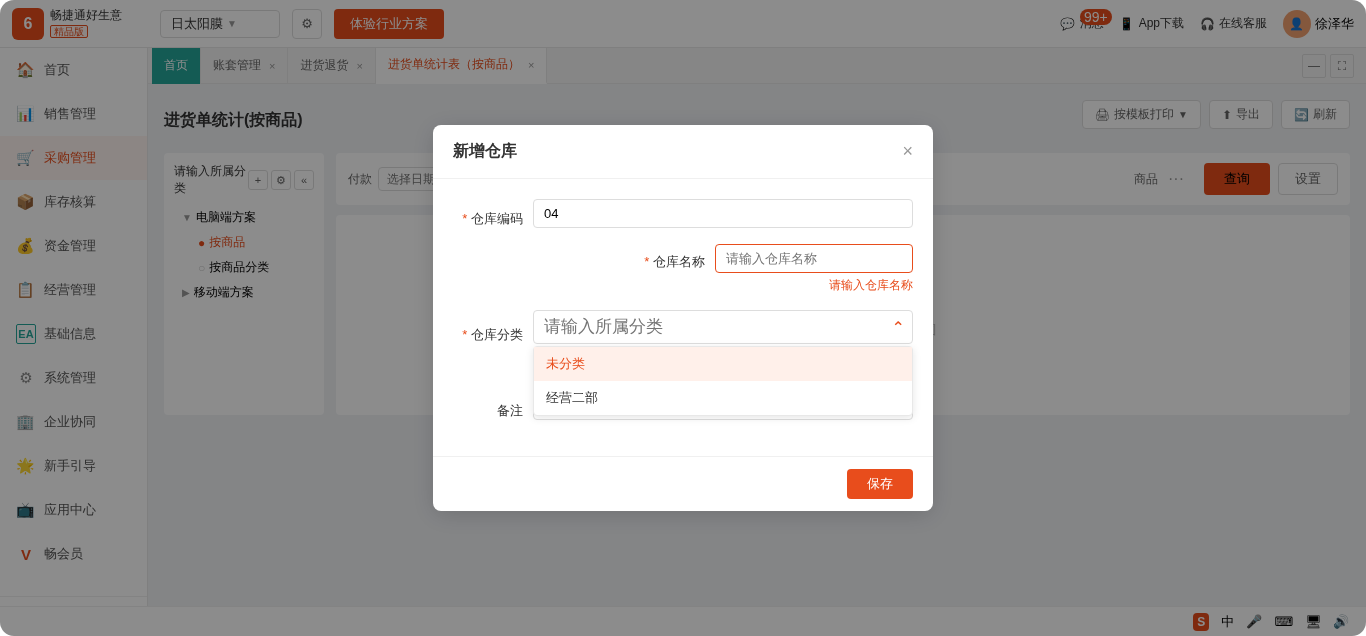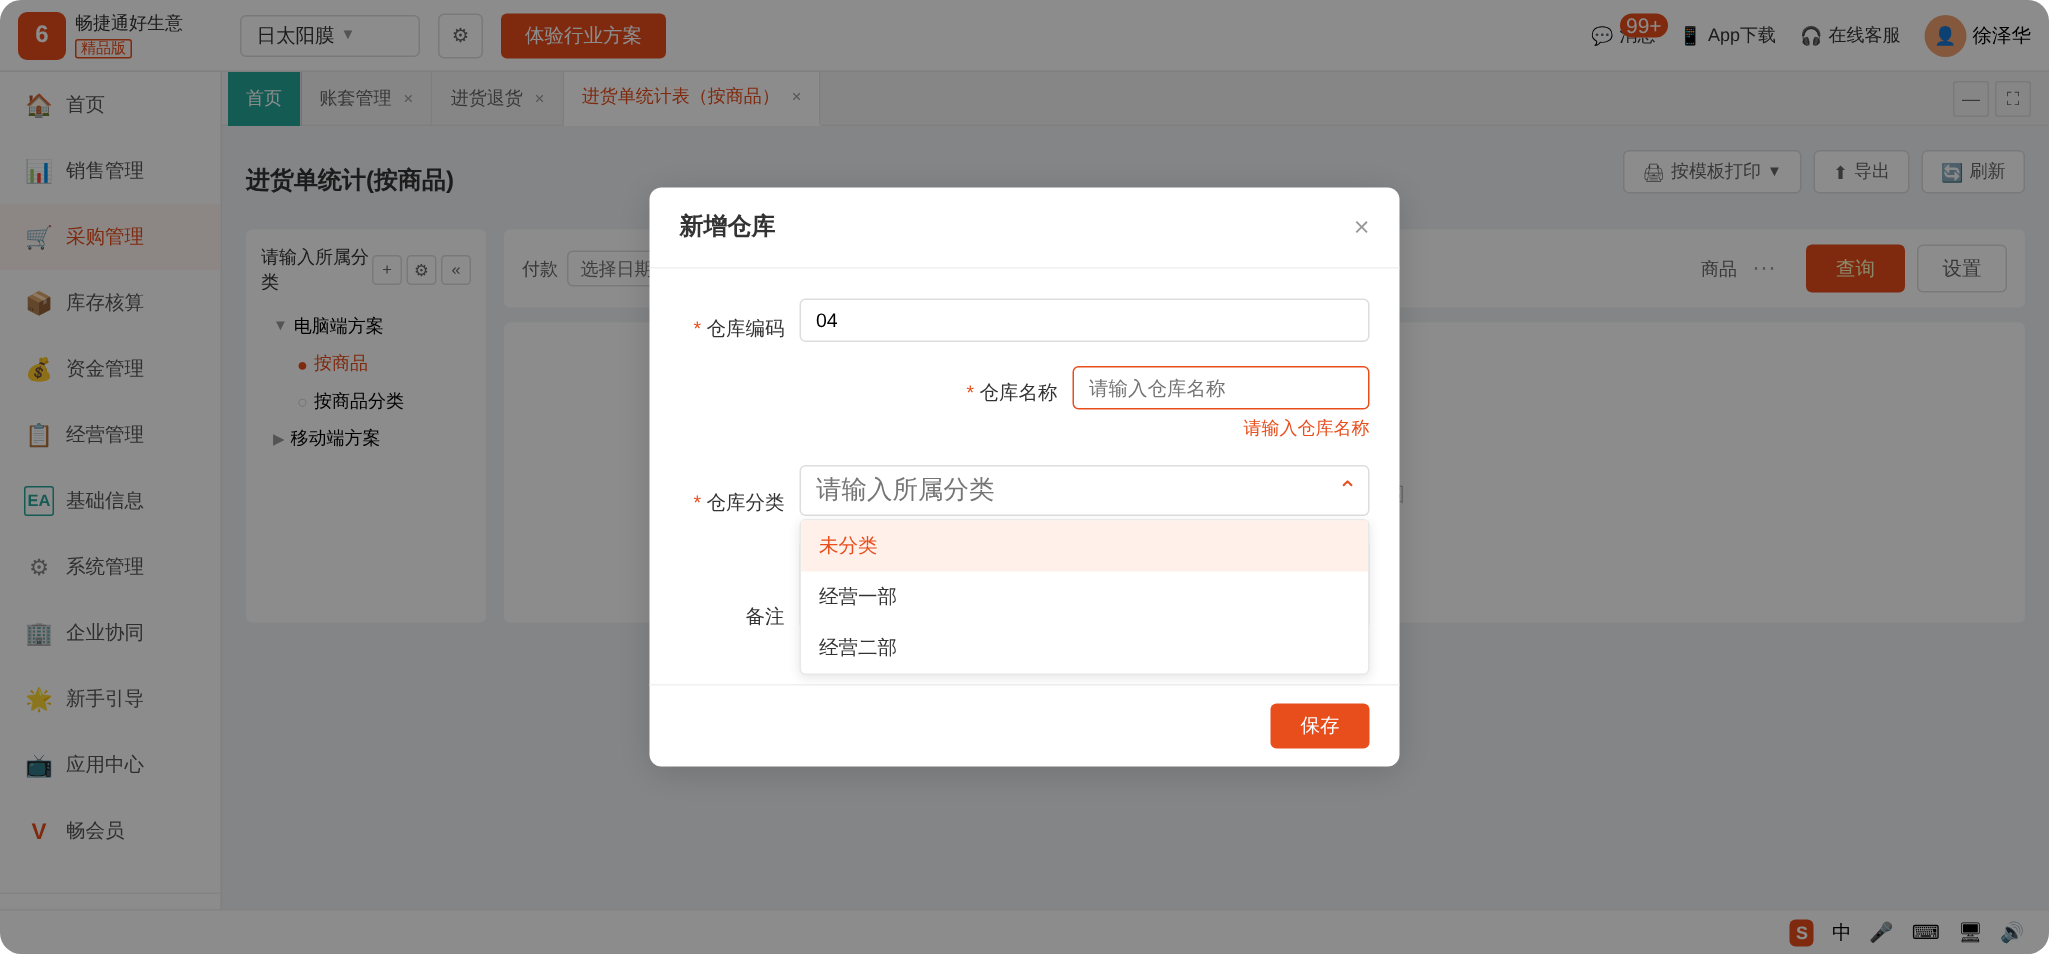"查询" .btn-query { color: #fef9c3 -> #000000 }
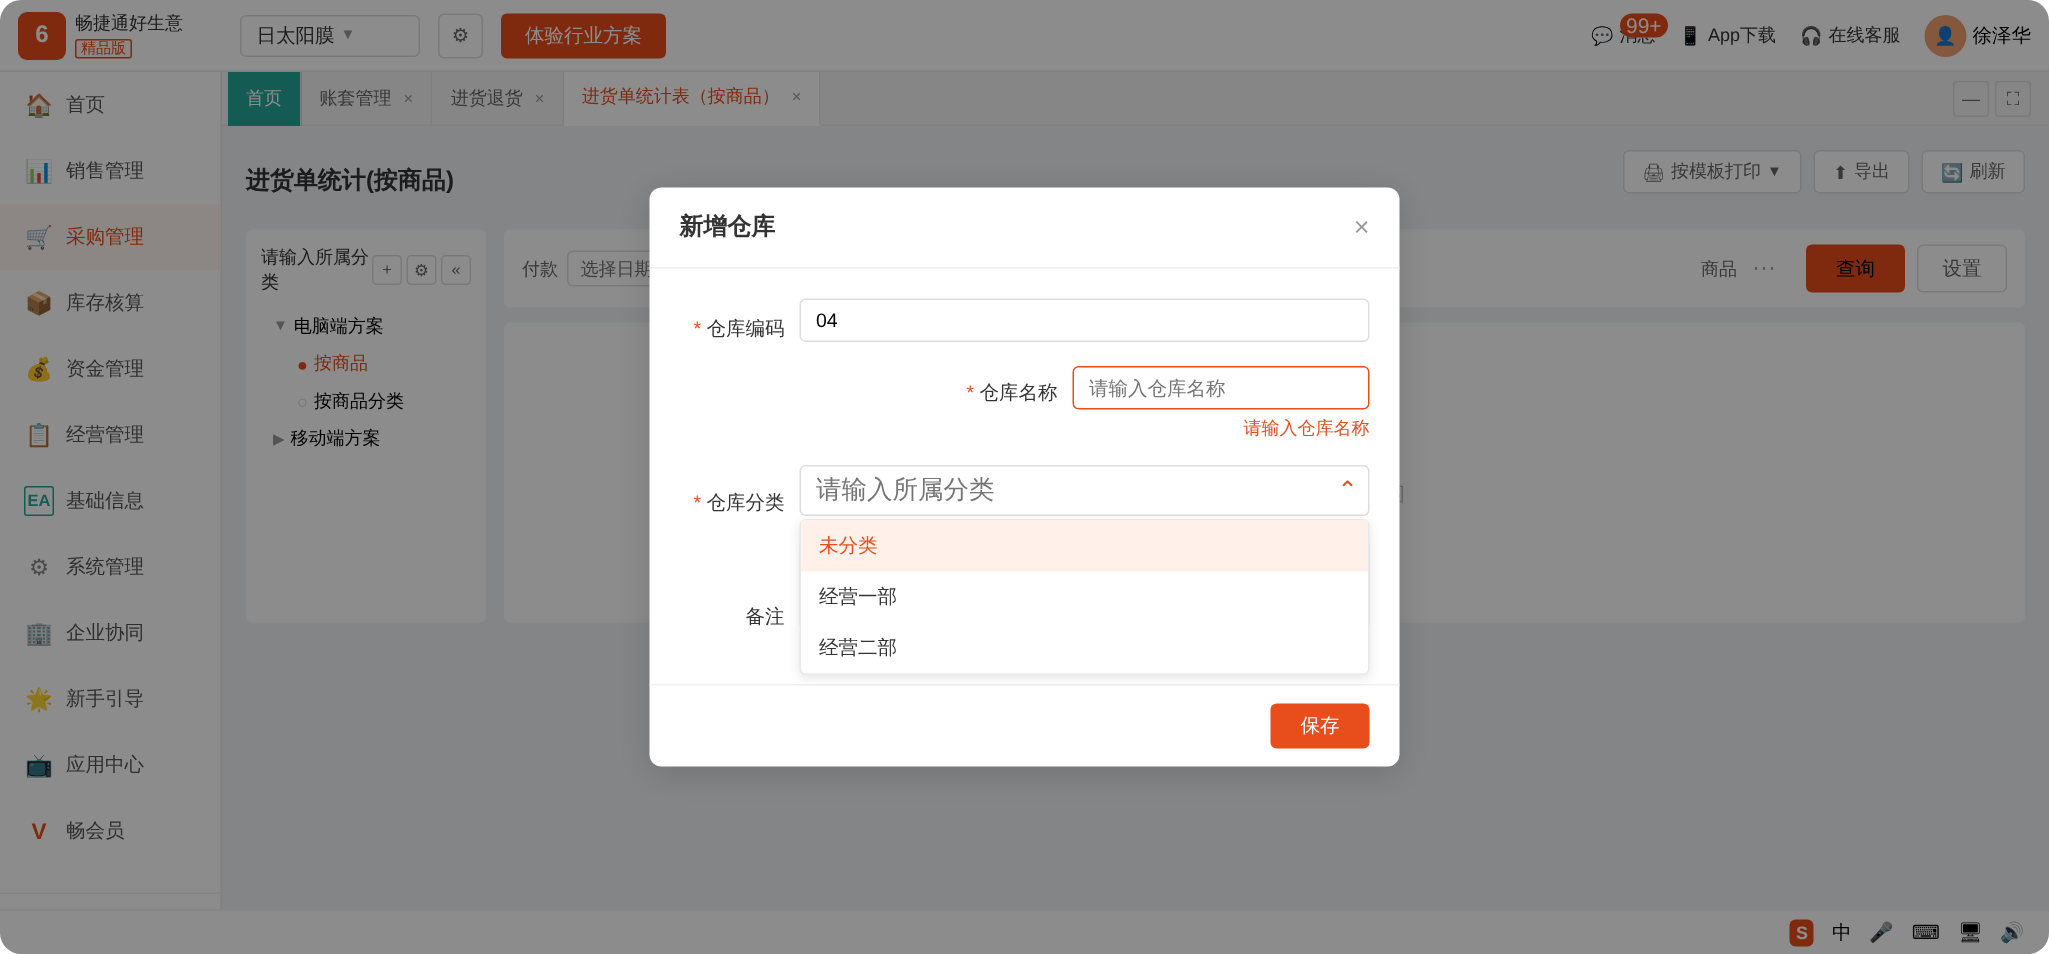"经营一部" div.dropdown-item { html: <div>经营一部</div> -> none }
